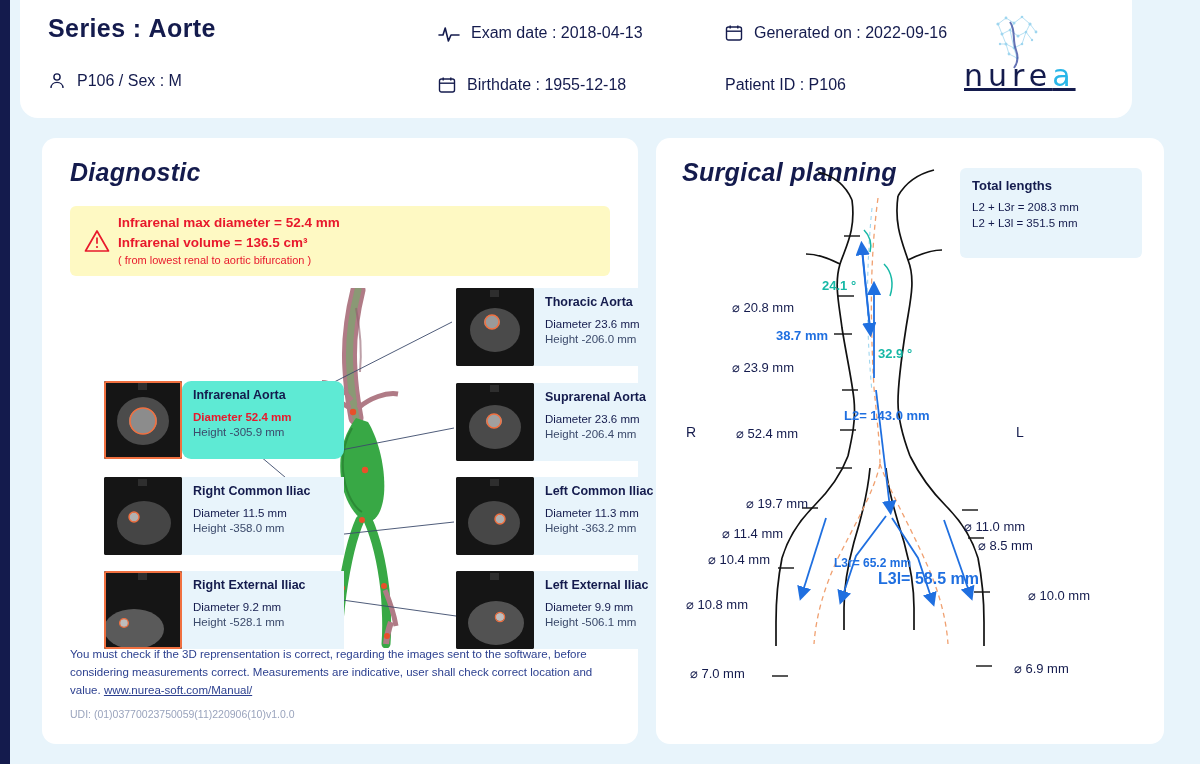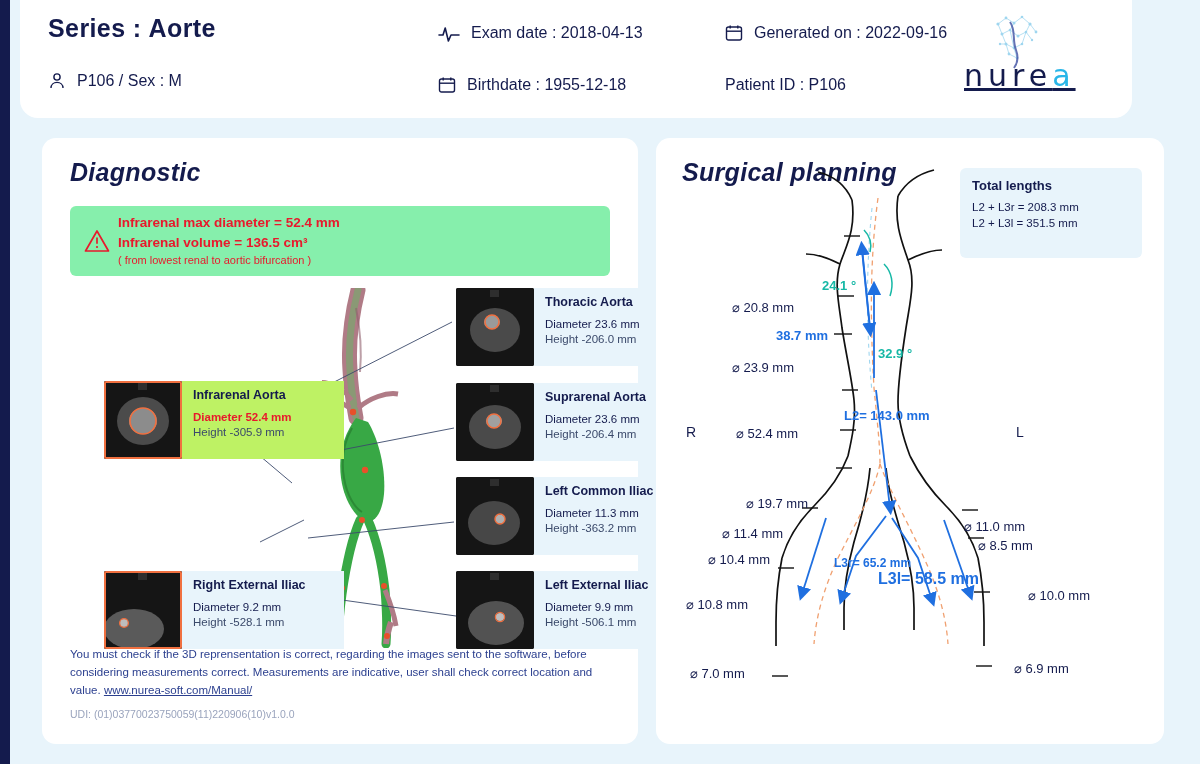"Infrarenal max diameter = 52.4" .alert { background: #86efac -> #fef9c3 }
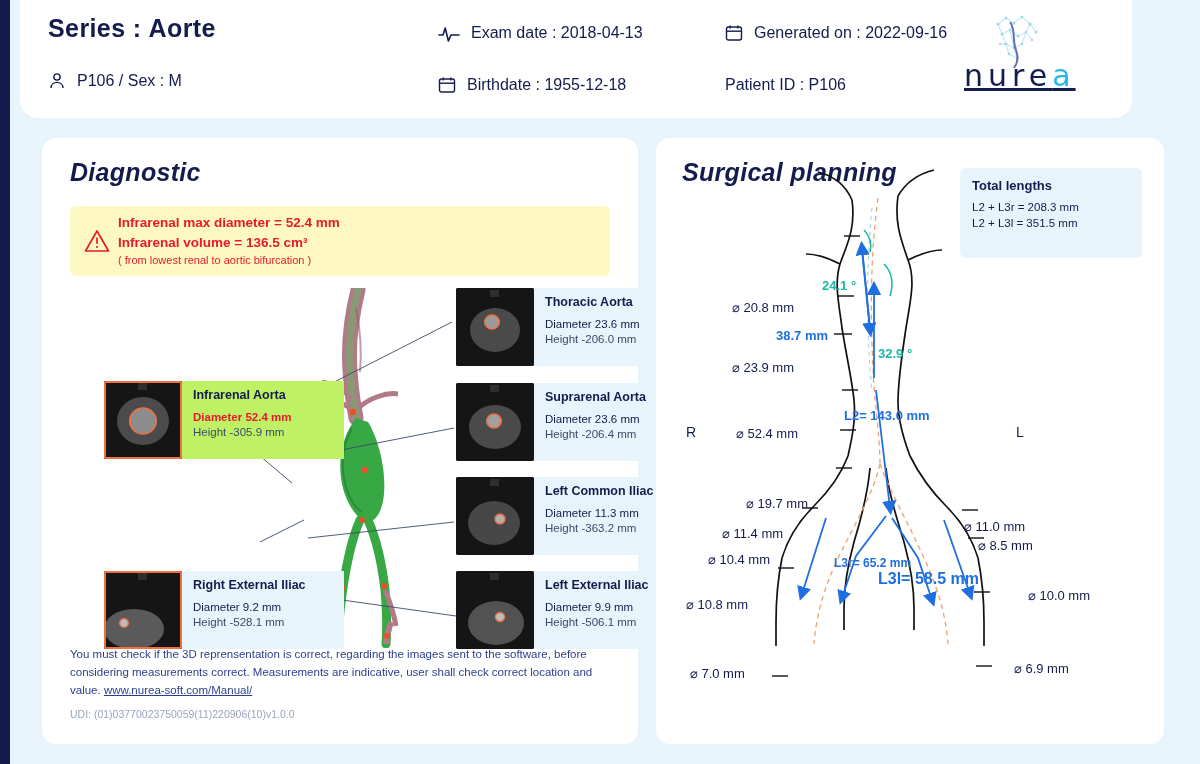"Infrarenal Aorta" .mbody.red { background: #bef264 -> #5eead4; border-radius: none -> 9px }
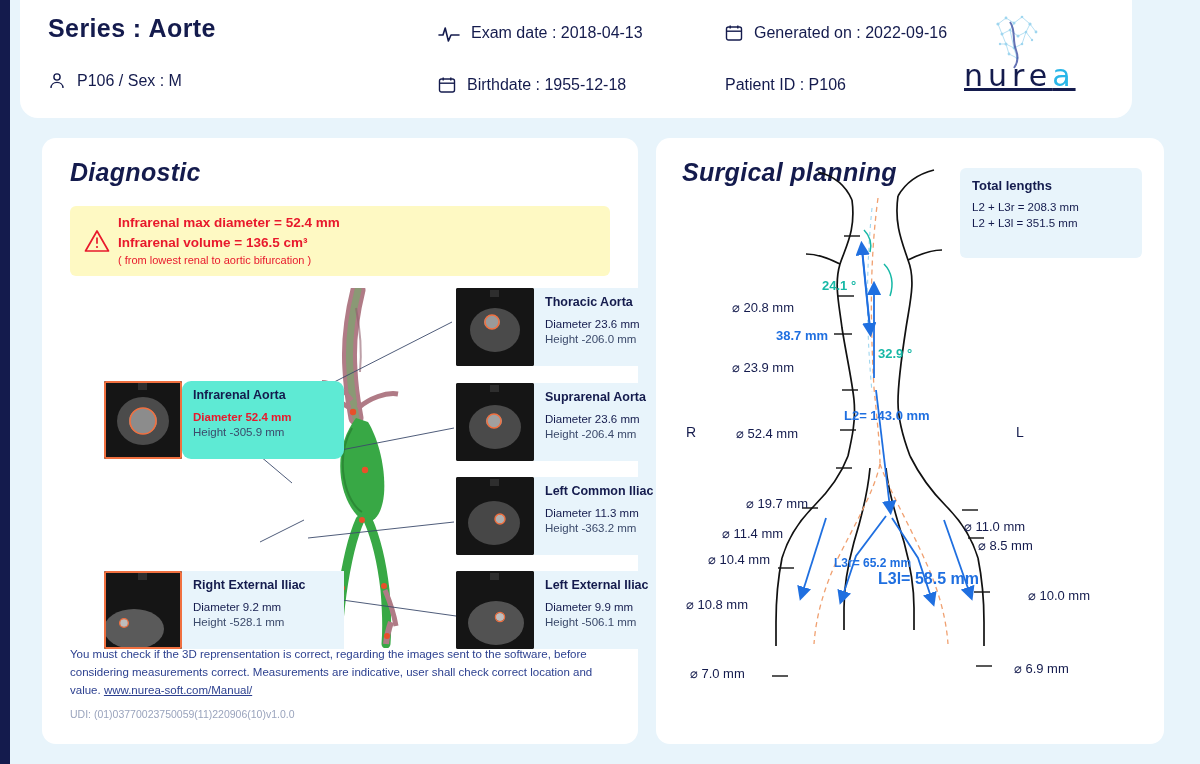"Right Common Iliac" div.mcard { html: none -> <div> <div> <svg> <rect></rect> <ellipse></ellipse> <ellipse></ellipse> <circle></circle> <rect></rect> </svg> </div> <div> <div>Right Common Iliac</div> <div>Diameter 11.5 mm</div> <div>Height -358.0 mm</div> </div> </div> }
